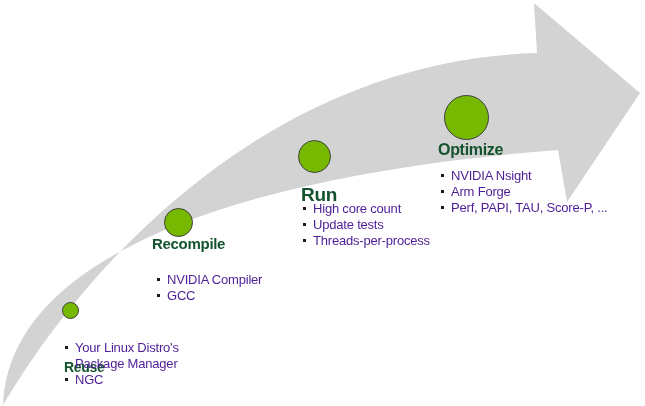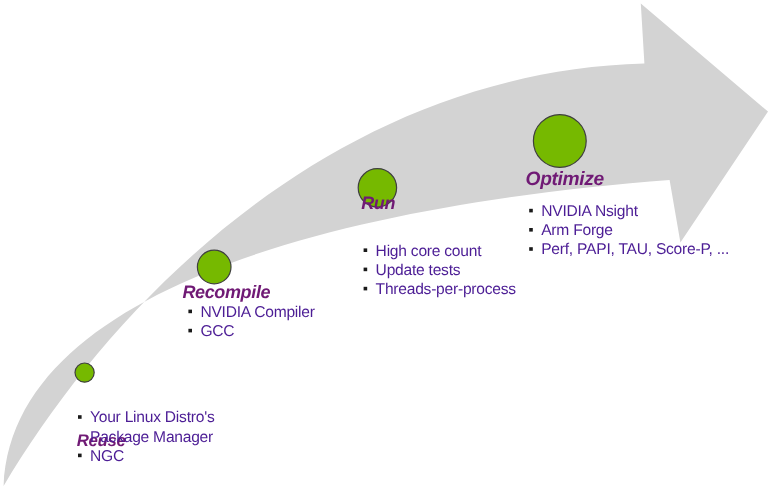"Optimize" .stage-label { color: #701a75 -> #14532d; font-style: italic -> none }
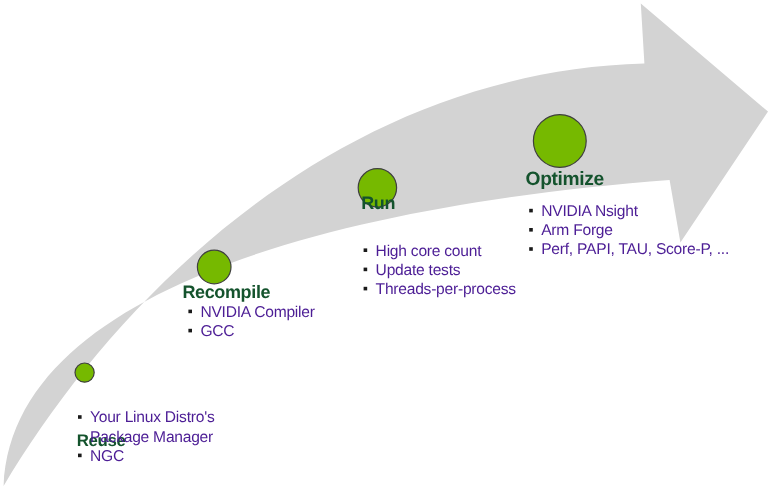"Run" #label-run { font-size: 15px -> 19px; top: 161px -> 184px }
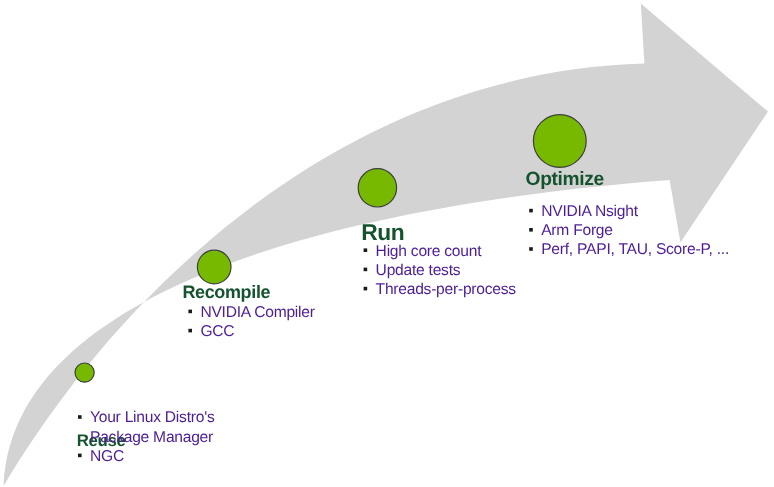"NVIDIA Compiler" #list-recompile { top: 252px -> 272px }
